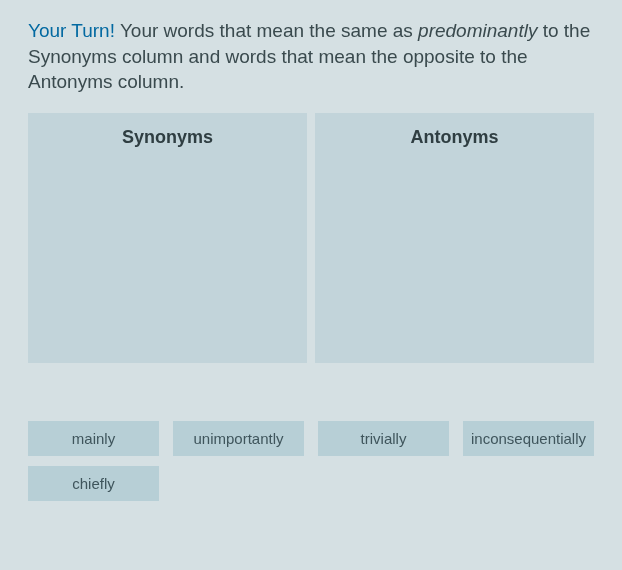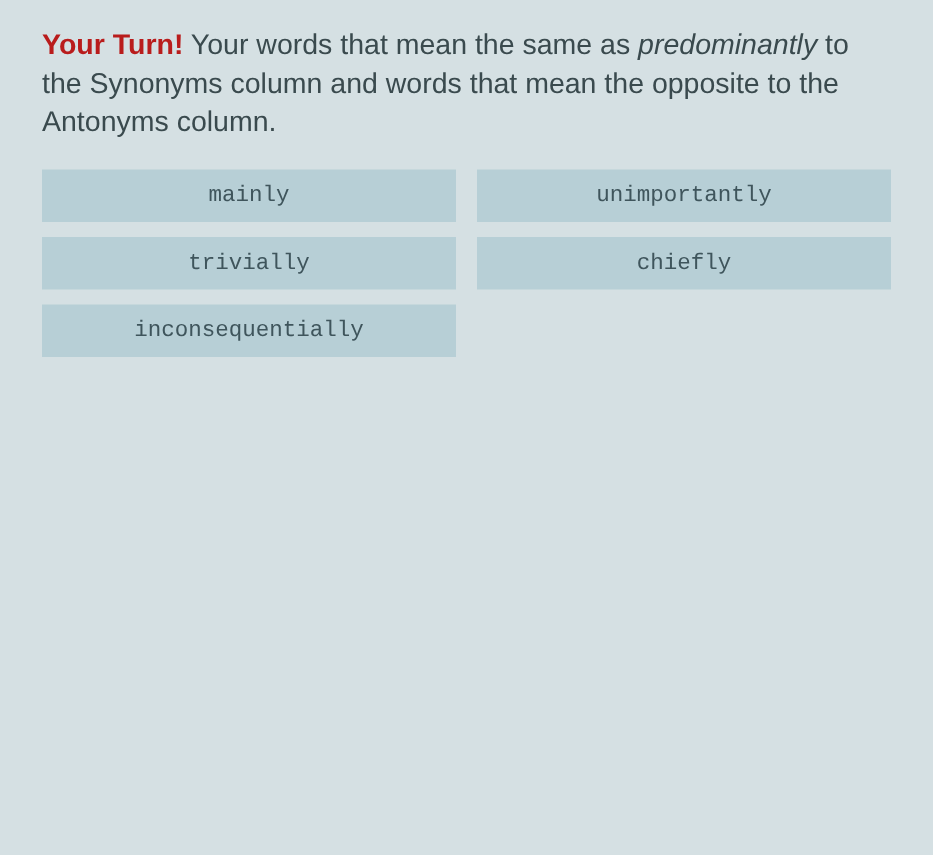"Your Turn!" .your-turn { color: #b91c1c -> #0369a1; font-weight: 700 -> 400 }
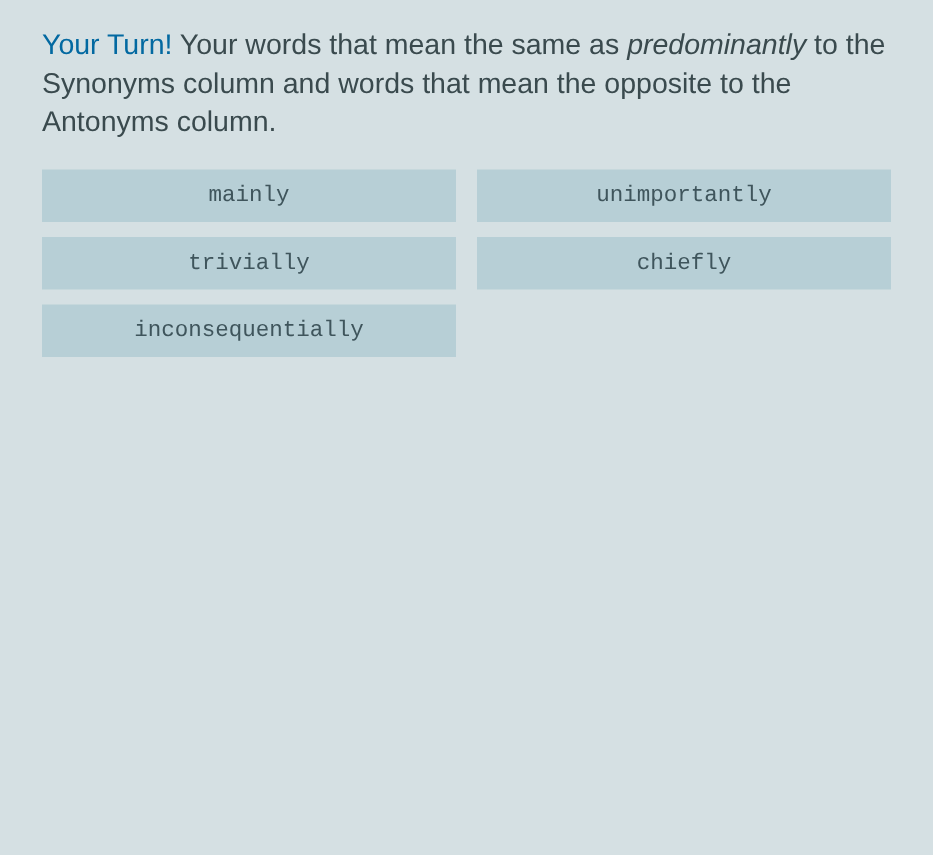"Synonyms" div.columns { html: none -> <div> <div> <div>Synonyms</div> </div> <div> <div>Antonyms</div> </div> </div> }
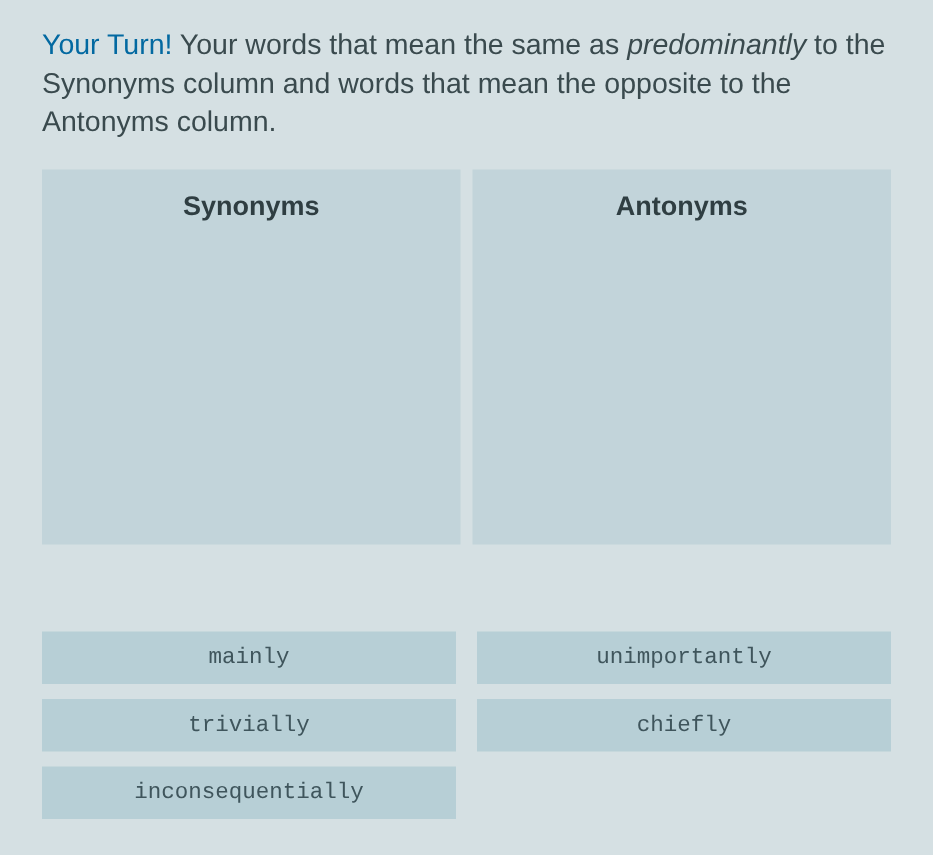"mainly" .word-bank { font-family: Liberation Mono, monospace -> none; grid-template-columns: repeat(2, 1fr) -> repeat(4, 1fr) }
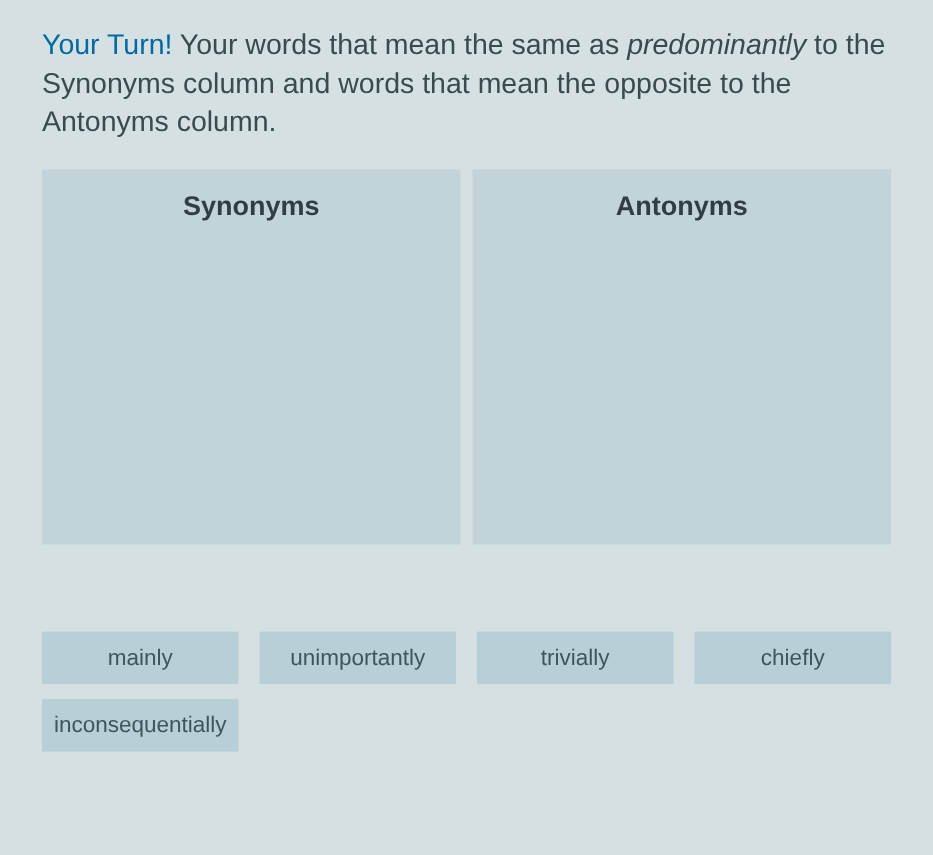"chiefly" div.word-tile { order: before "inconsequentially" -> after "inconsequentially" }
